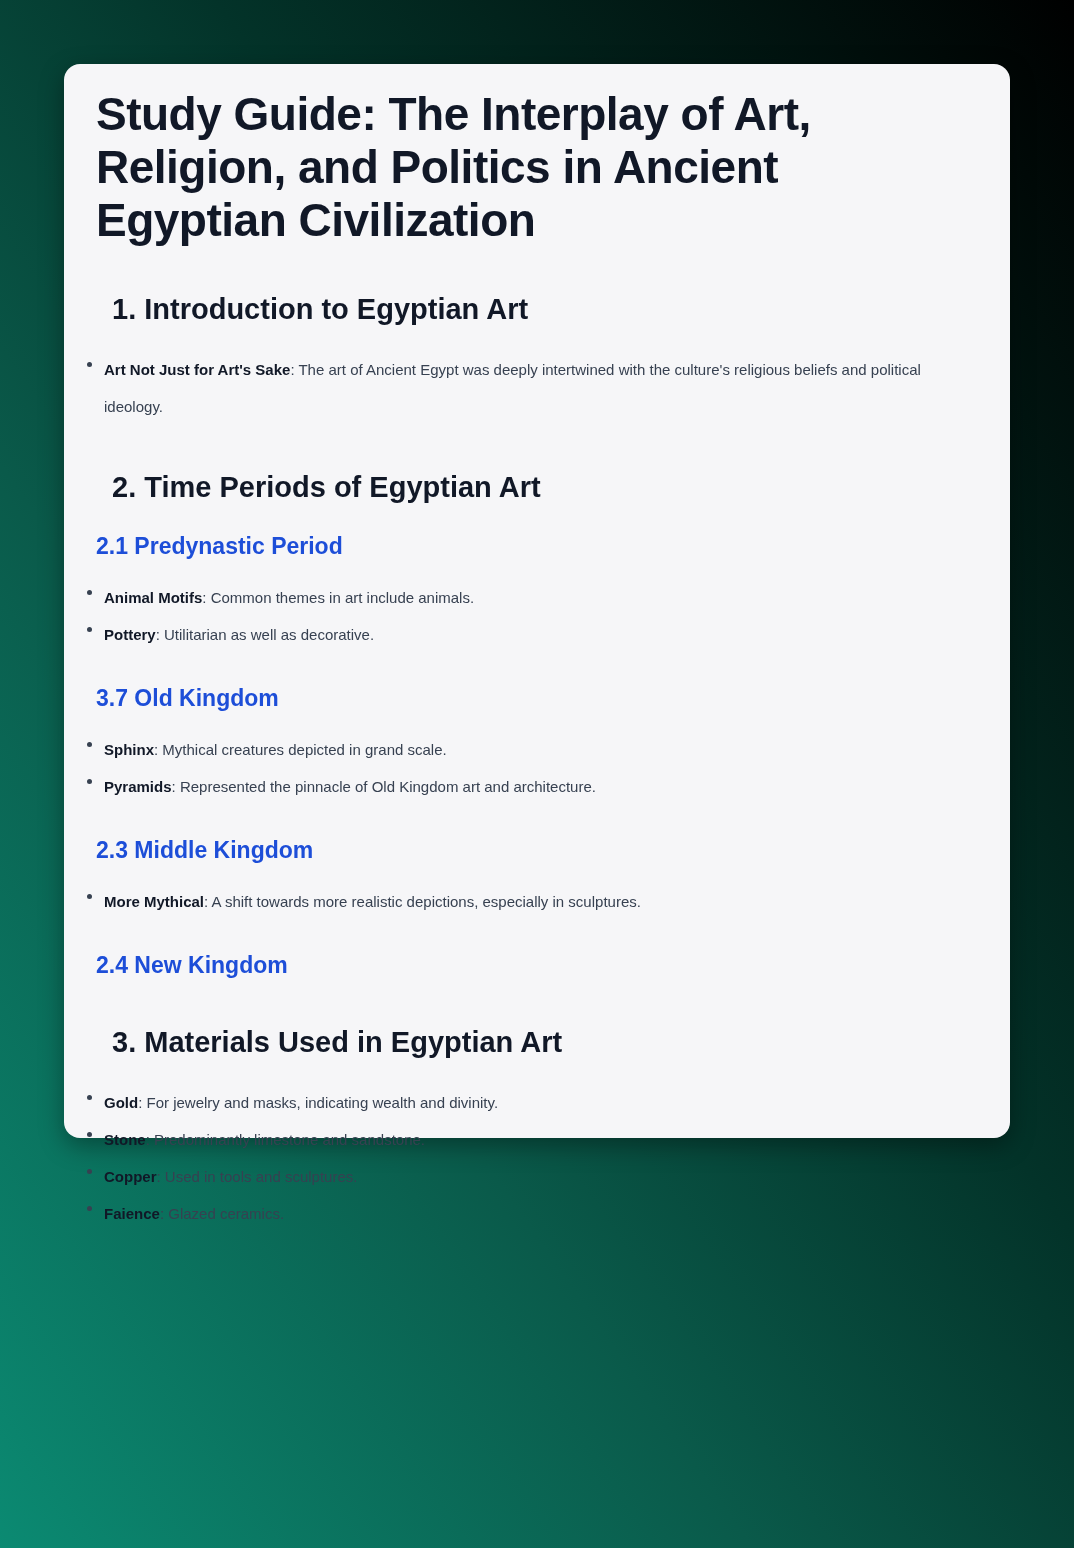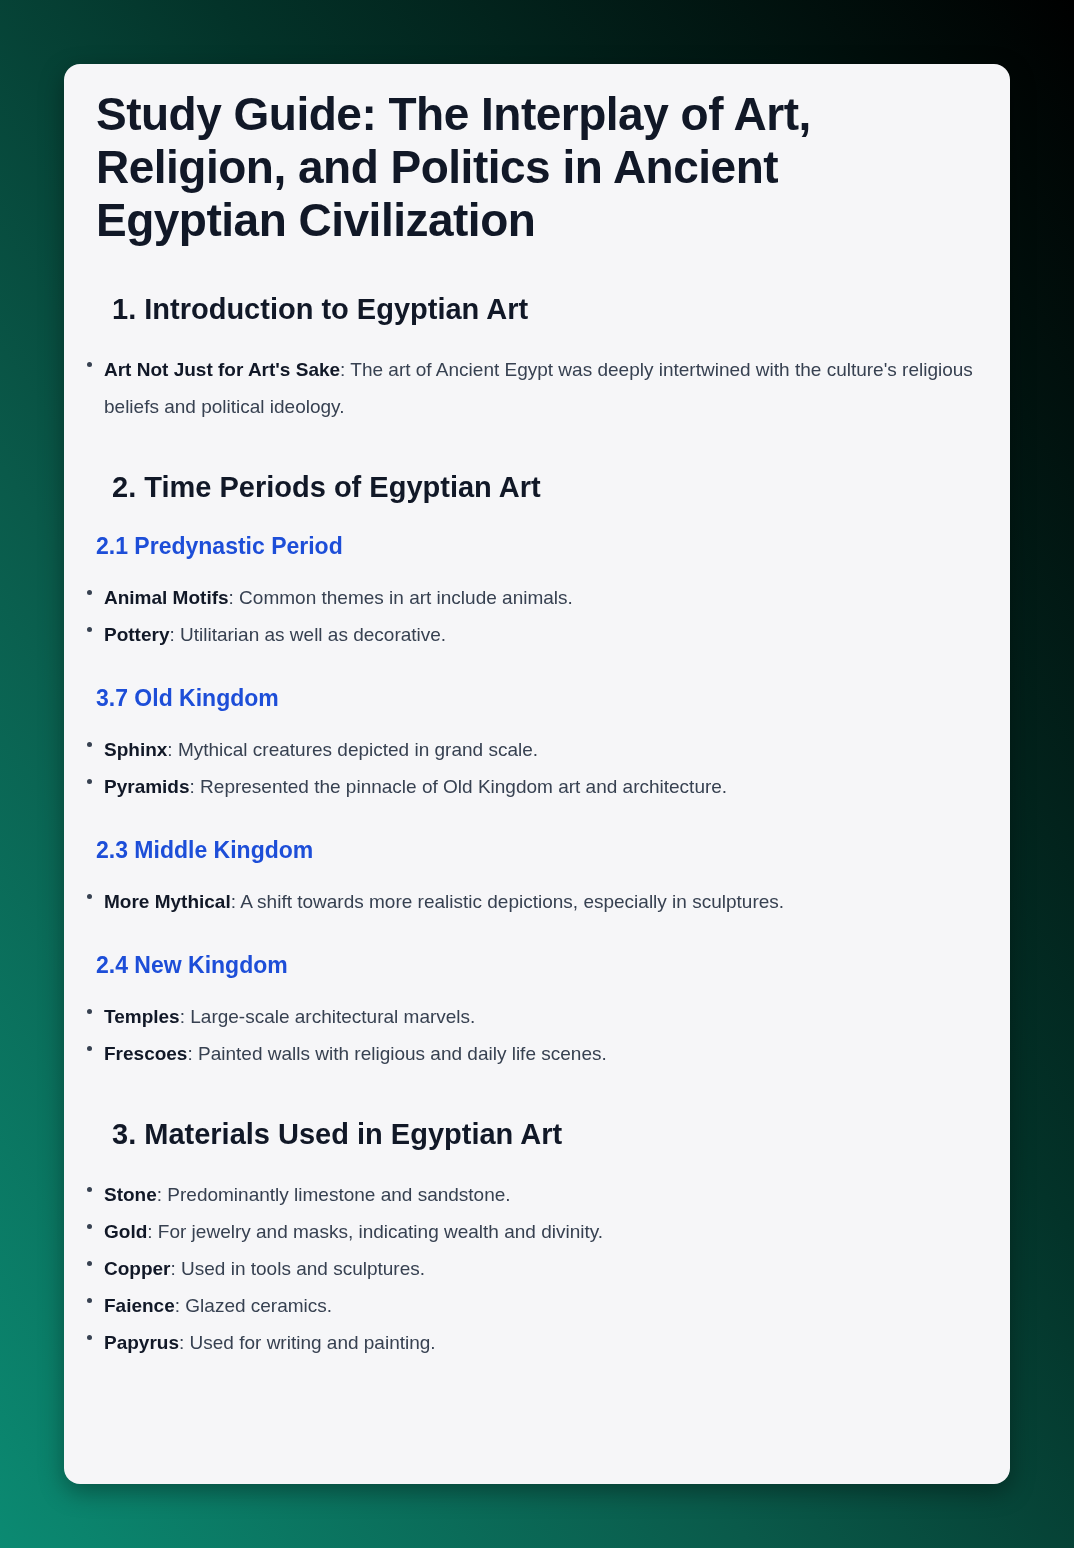"Study Guide: The Interplay of" .card { height: 1420px -> 1074px }
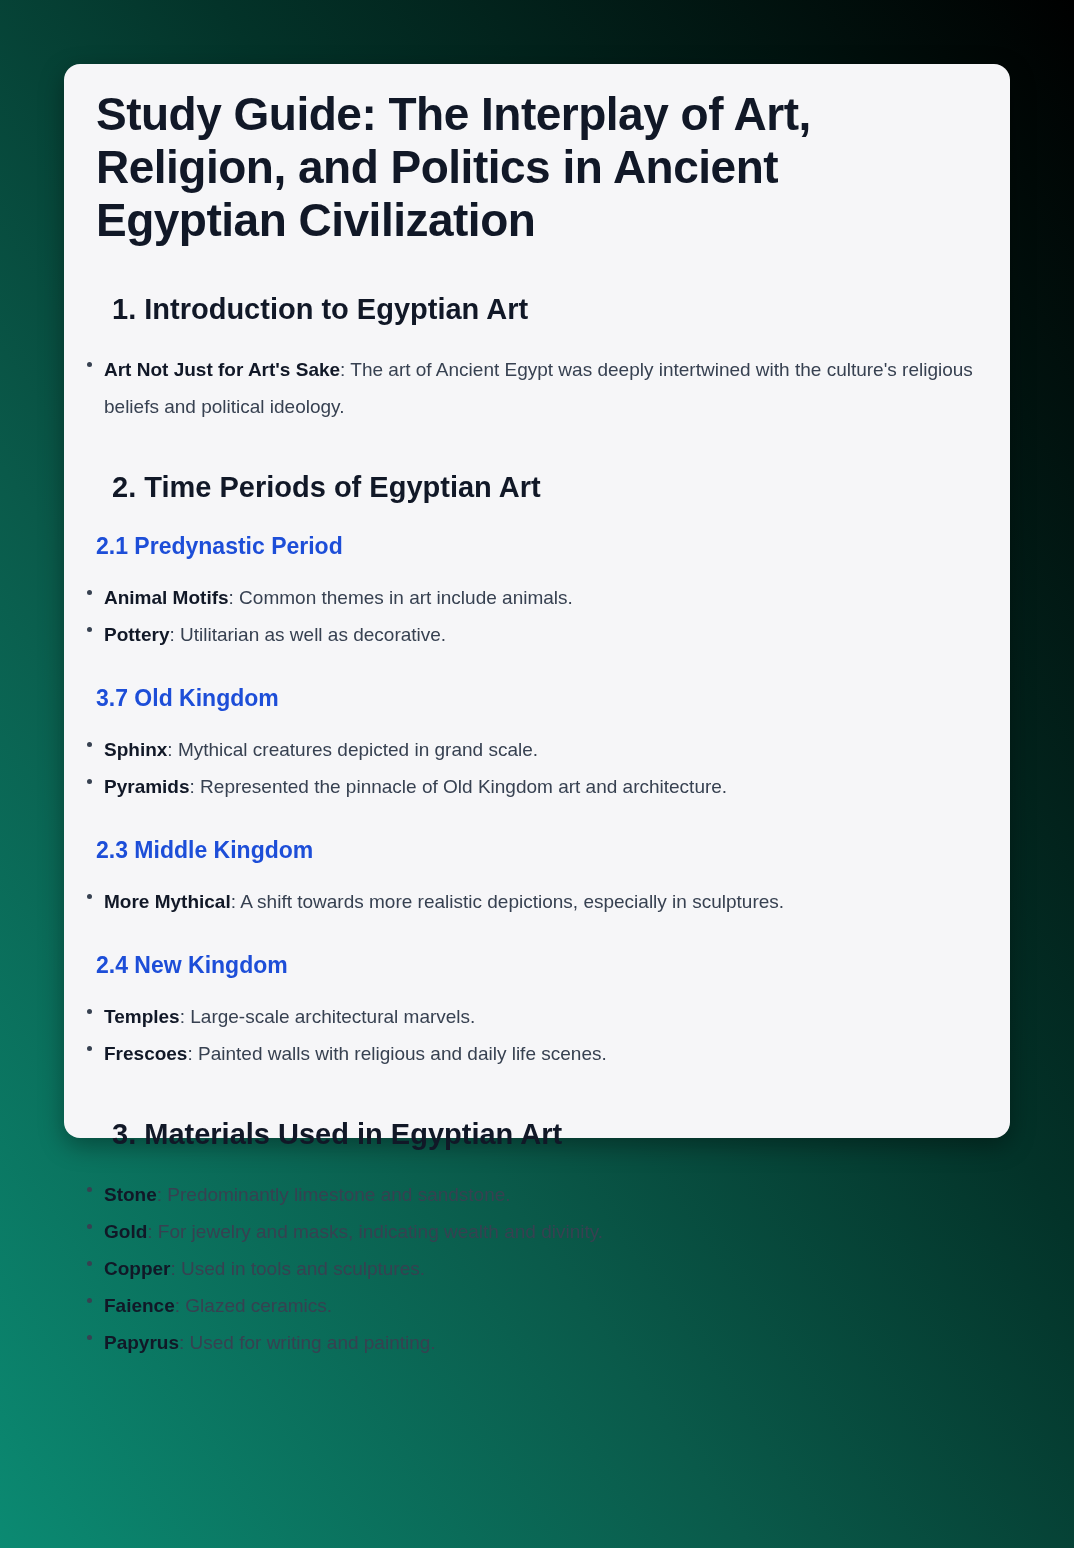"Art Not Just for Art's" li { font-size: 19px -> 15px }
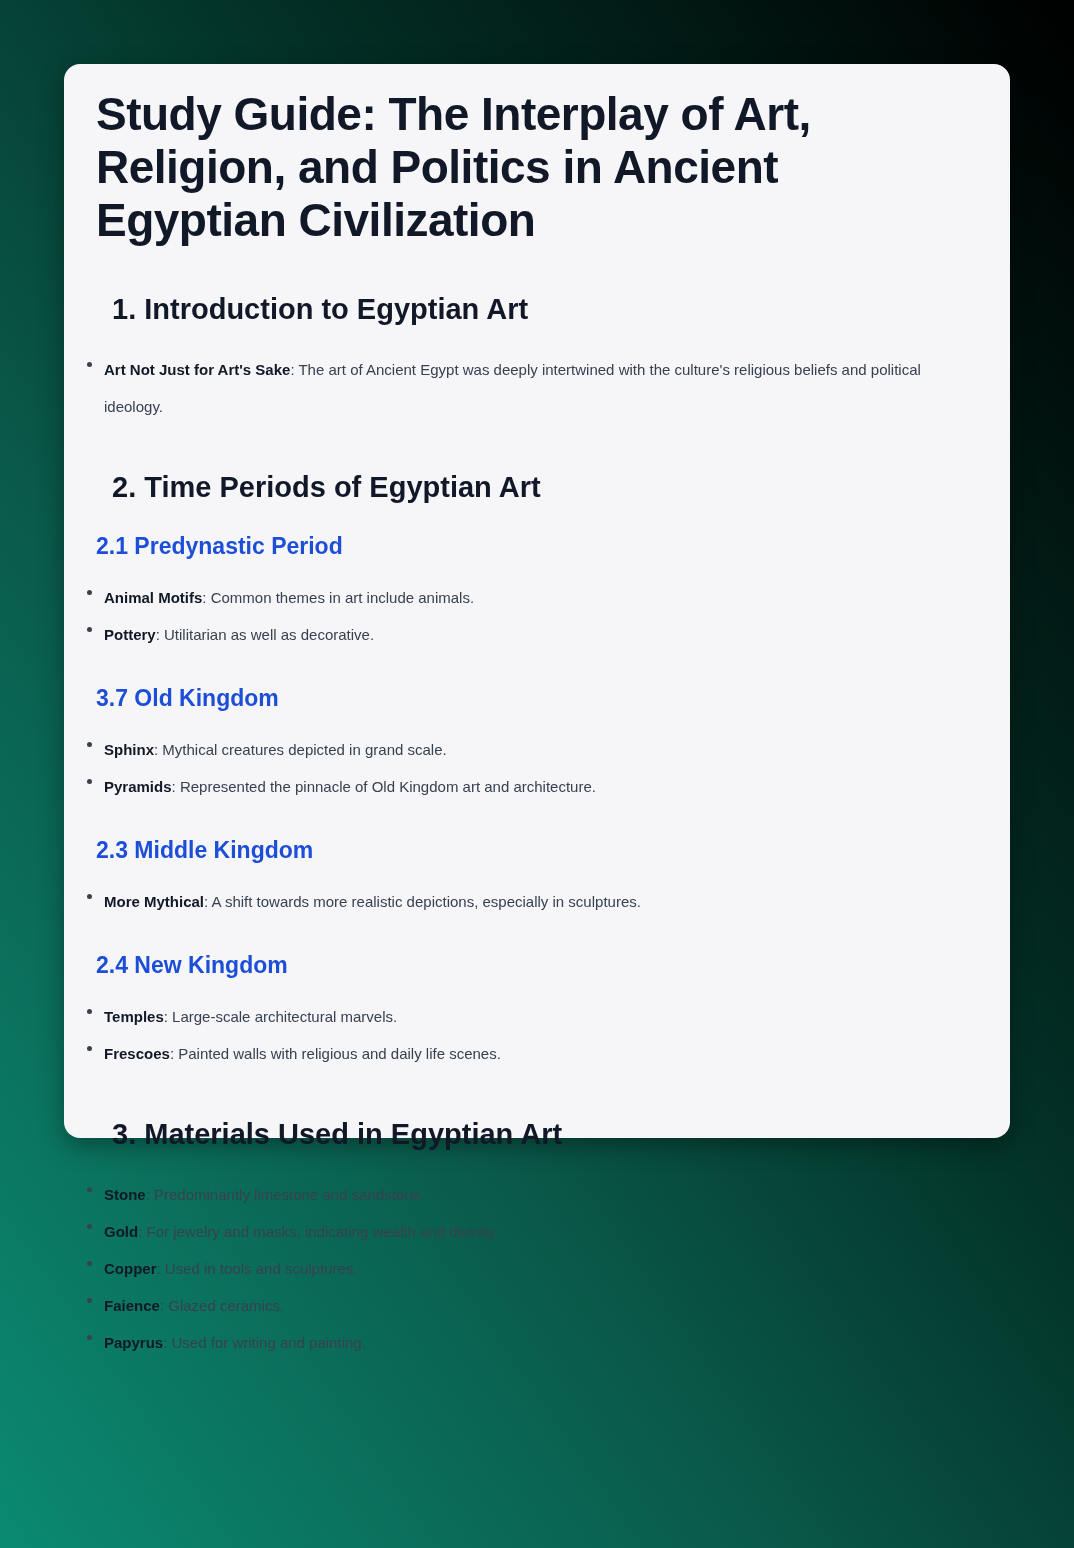"Temples: Large-scale architectural" ul { html: <ul> <li><b>Temples</b><span>: Large-scale architectural marvels.</span></li> <li><b>Frescoes</b><span>: Painted walls with religious and daily life scenes.</span></li> </ul> -> none }
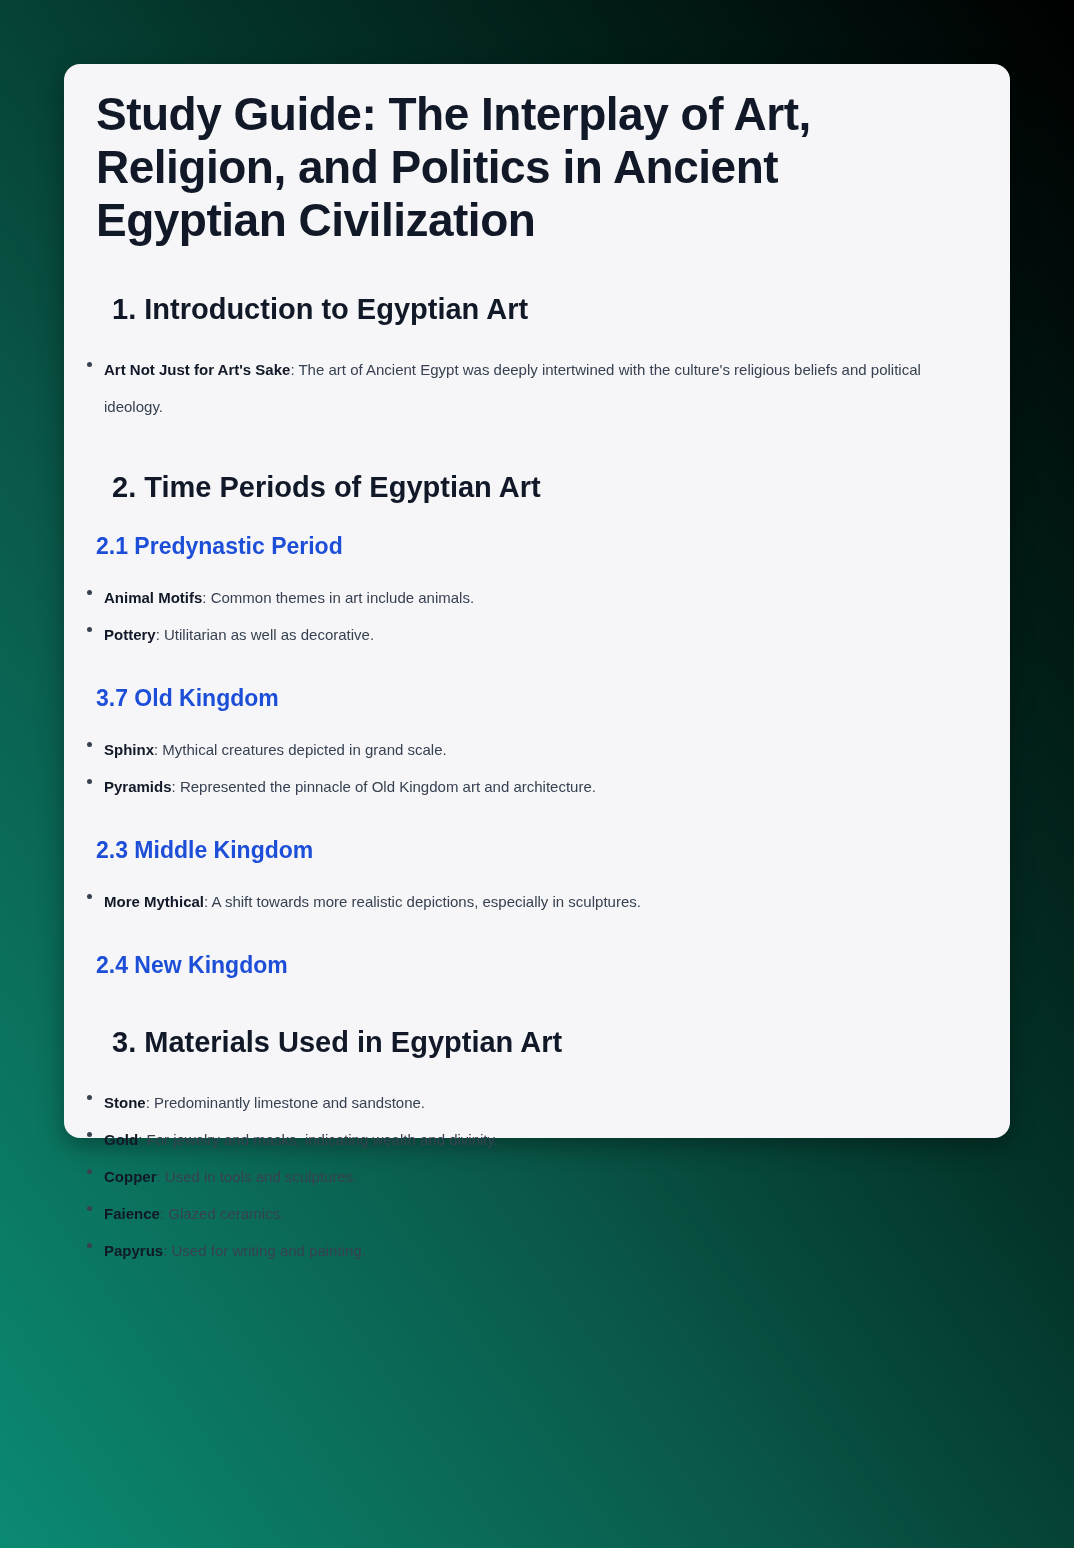"Stone: Predominantly limestone and" li { order: before "Gold: For jewelry and masks," -> after "Gold: For jewelry and masks," }
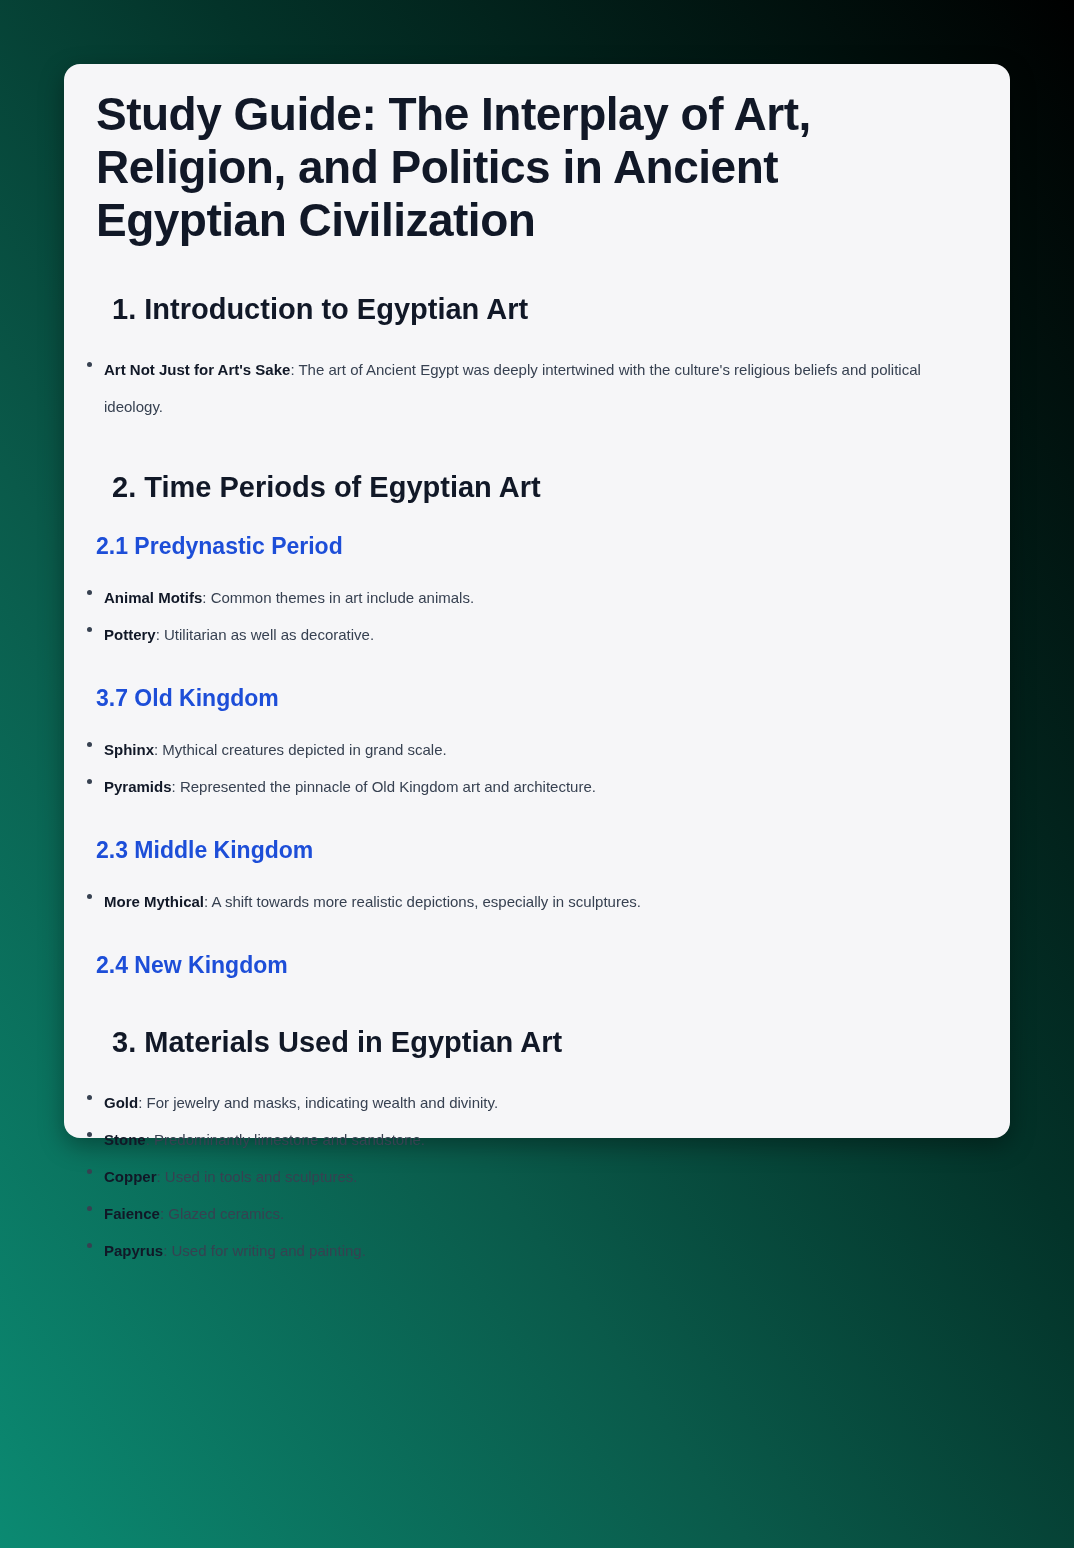"Papyrus: Used for writing and" li { html: <li><b>Papyrus</b><span>: Used for writing and painting.</span></li> -> none }
